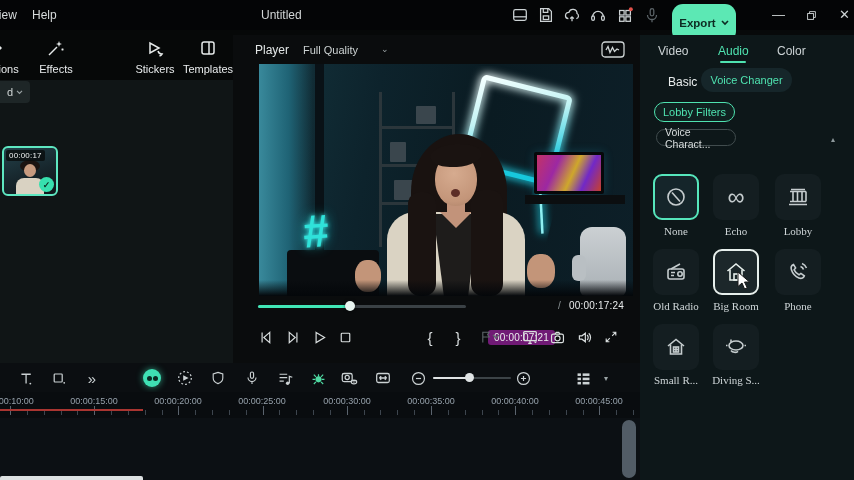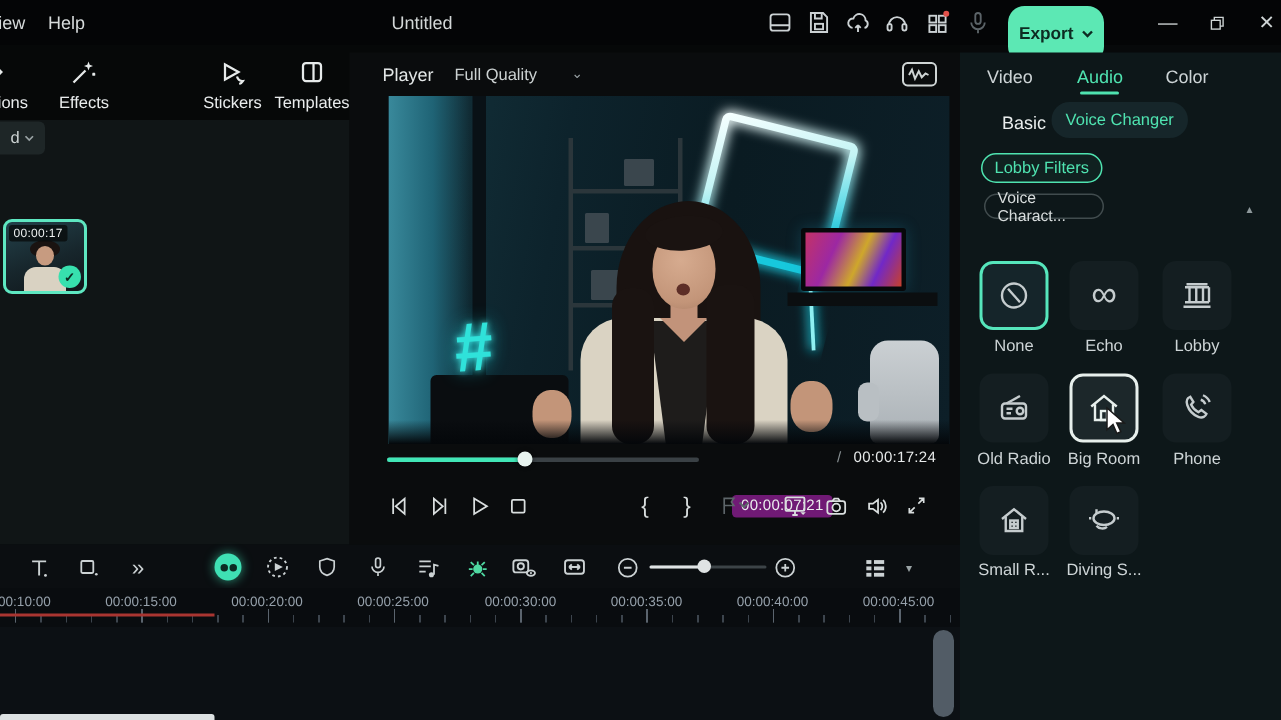"None" .fx-label { font-family: none -> Liberation Serif, serif }
